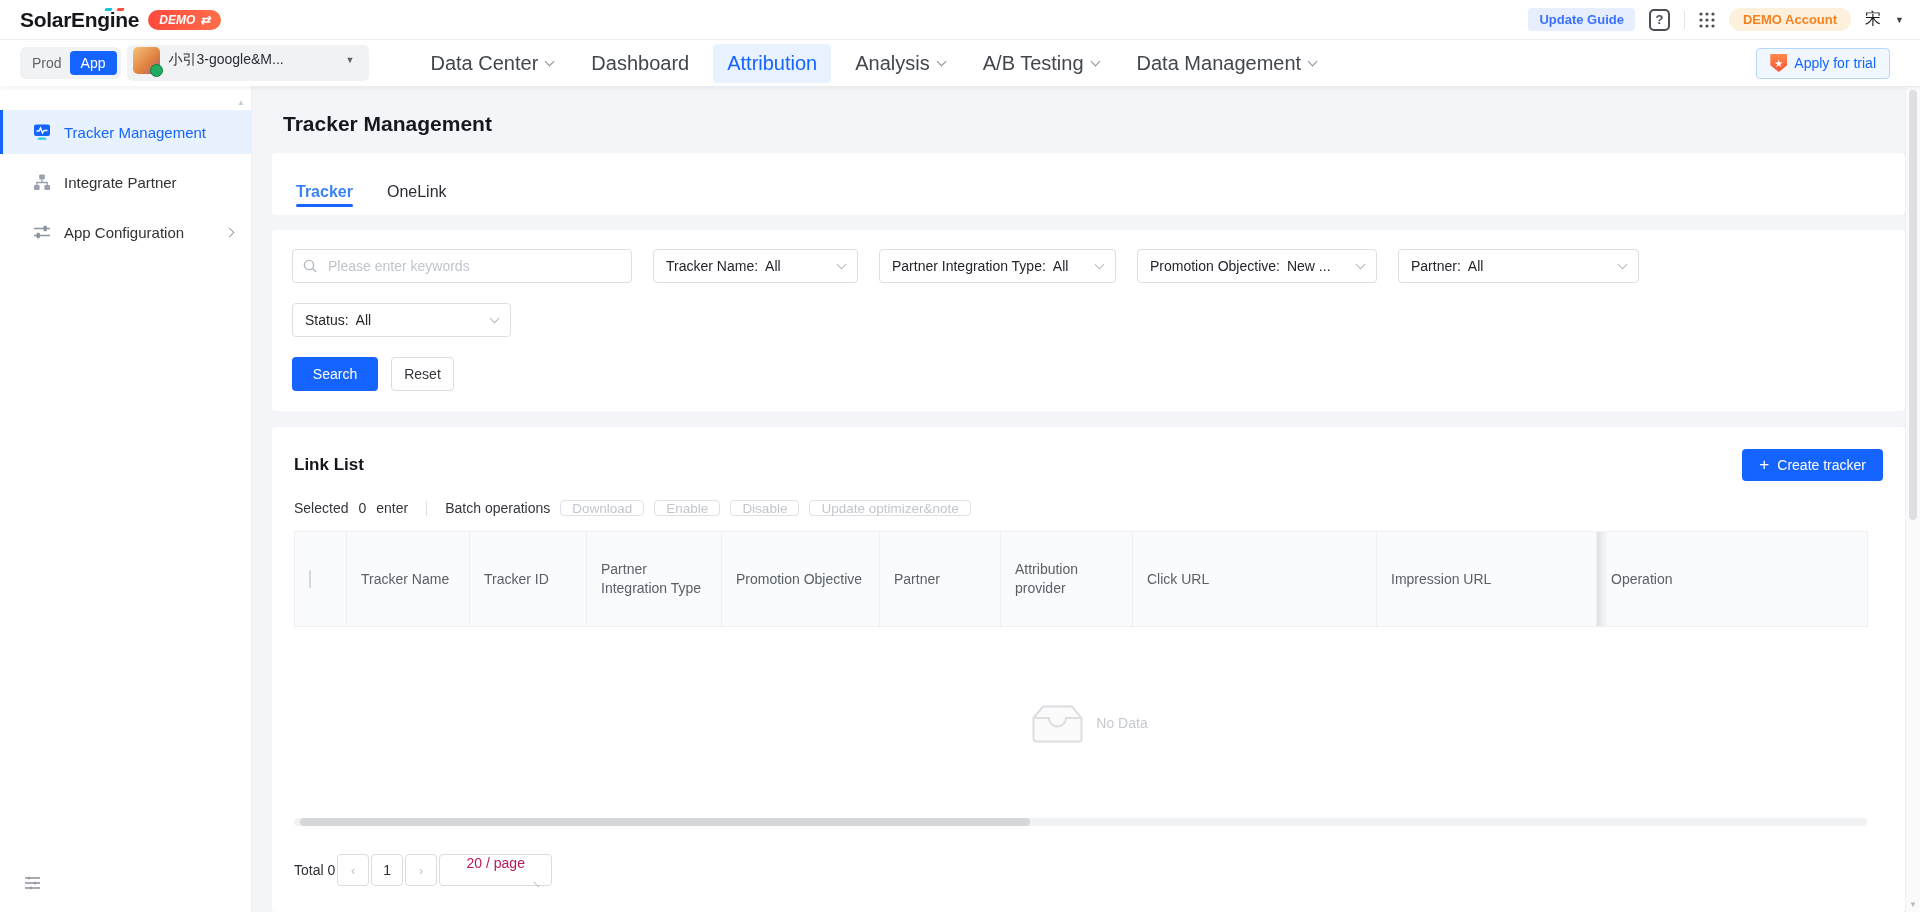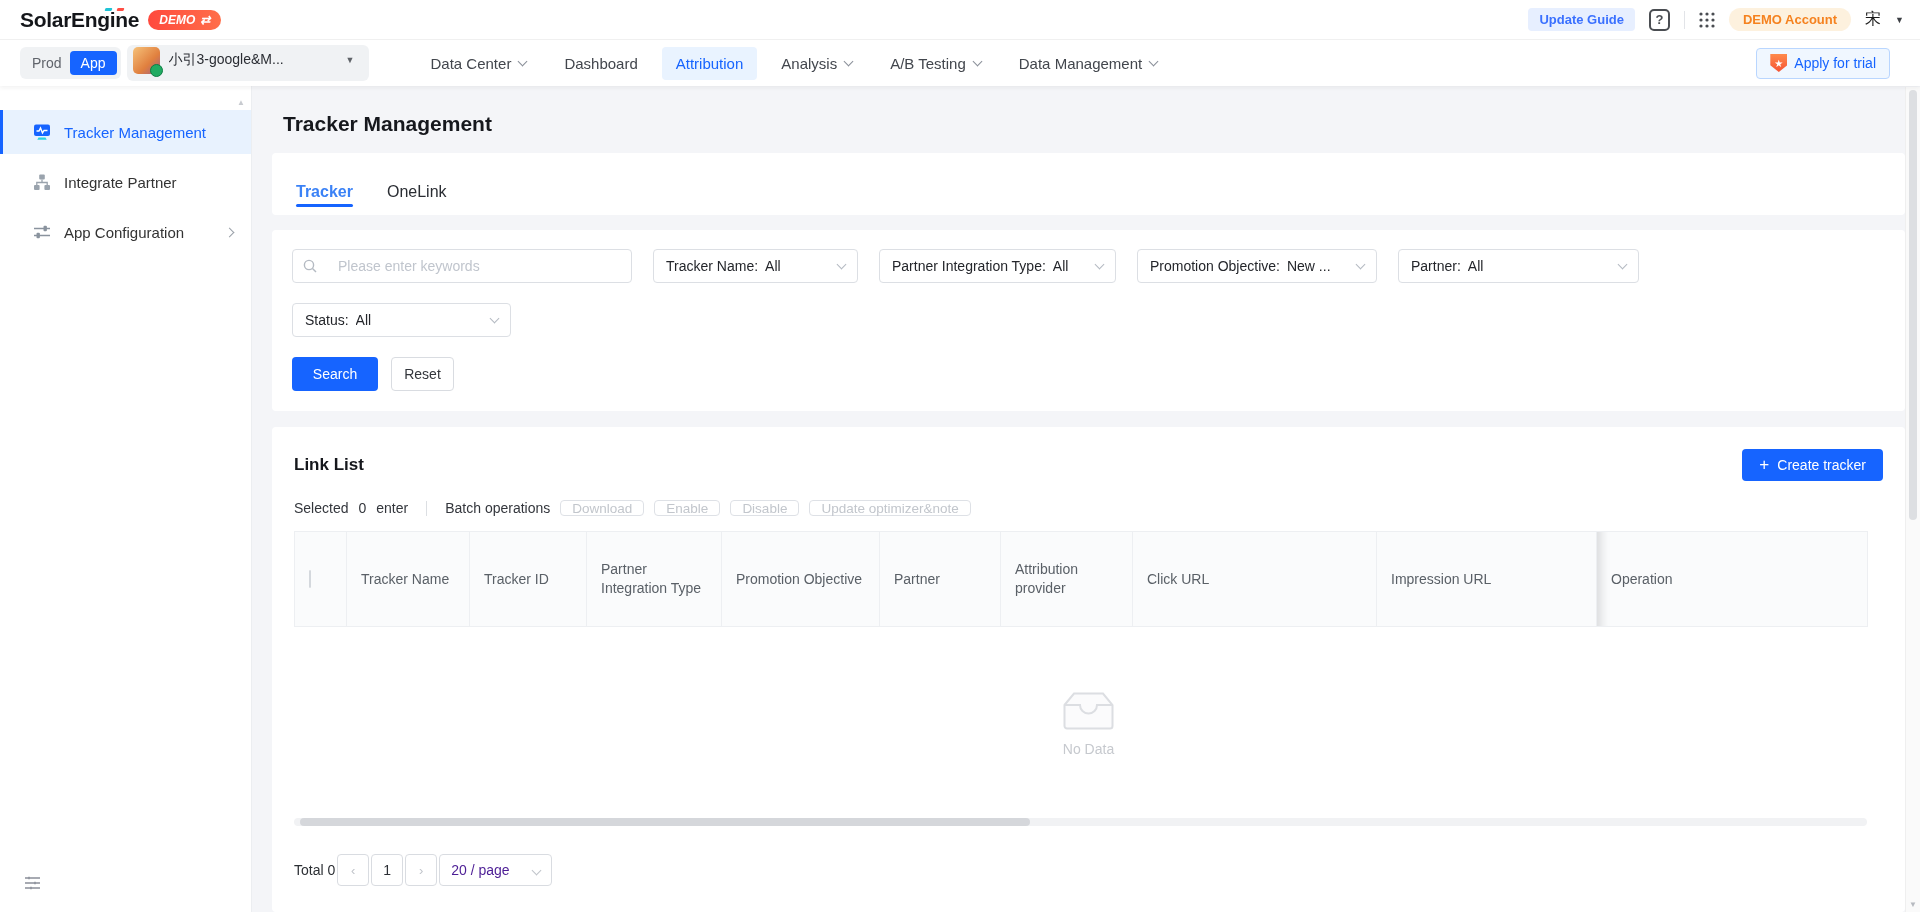"Data Center" .nav-item { font-size: 15px -> 20px }
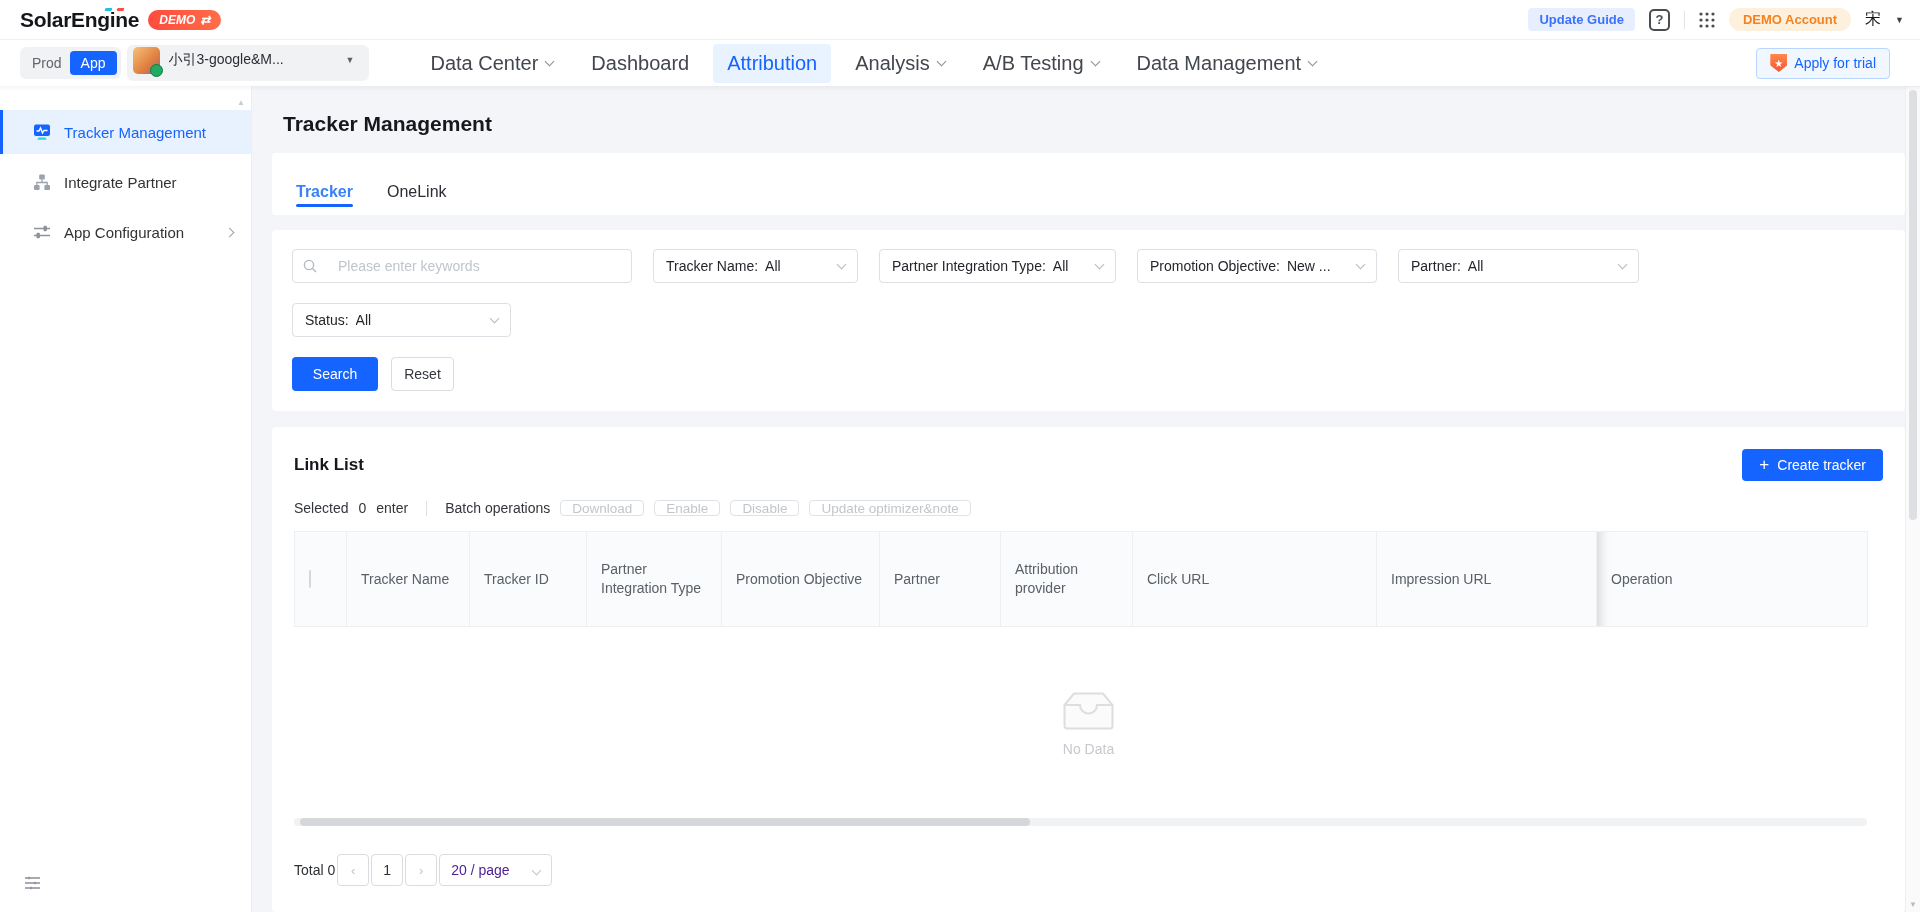"Please enter keywords" .f-input { gap: 21px -> 11px }
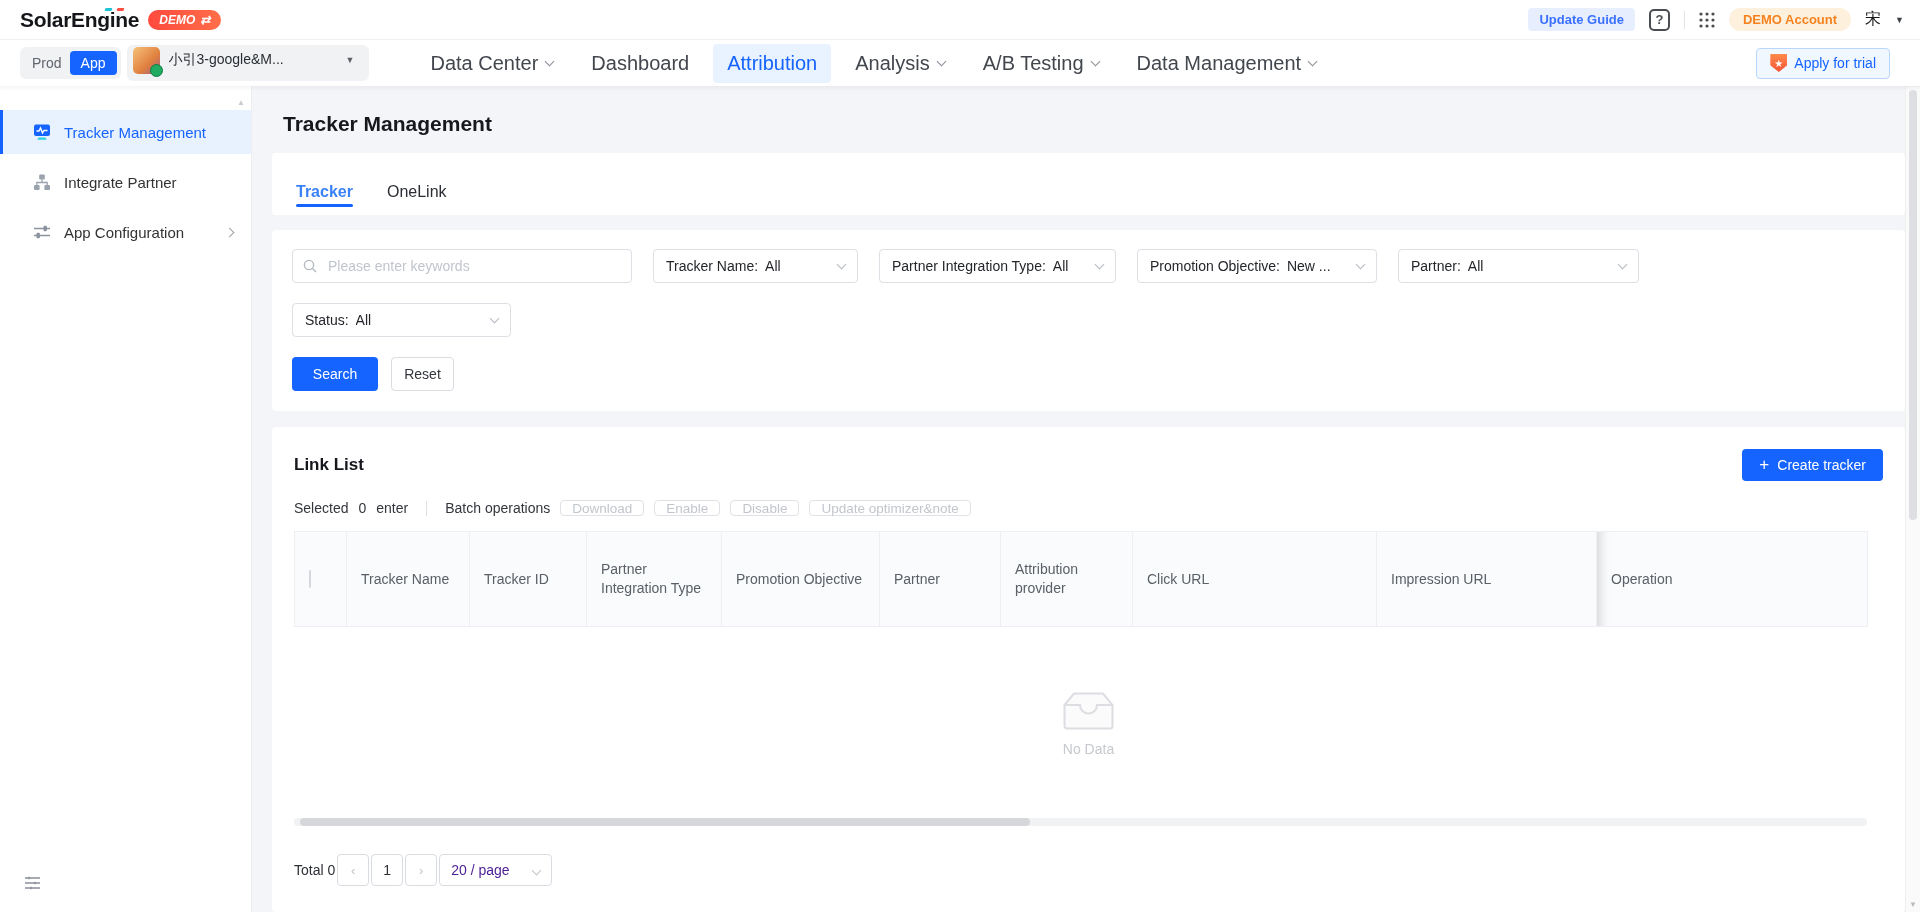"No Data" .empty-zone { flex-direction: column -> row }
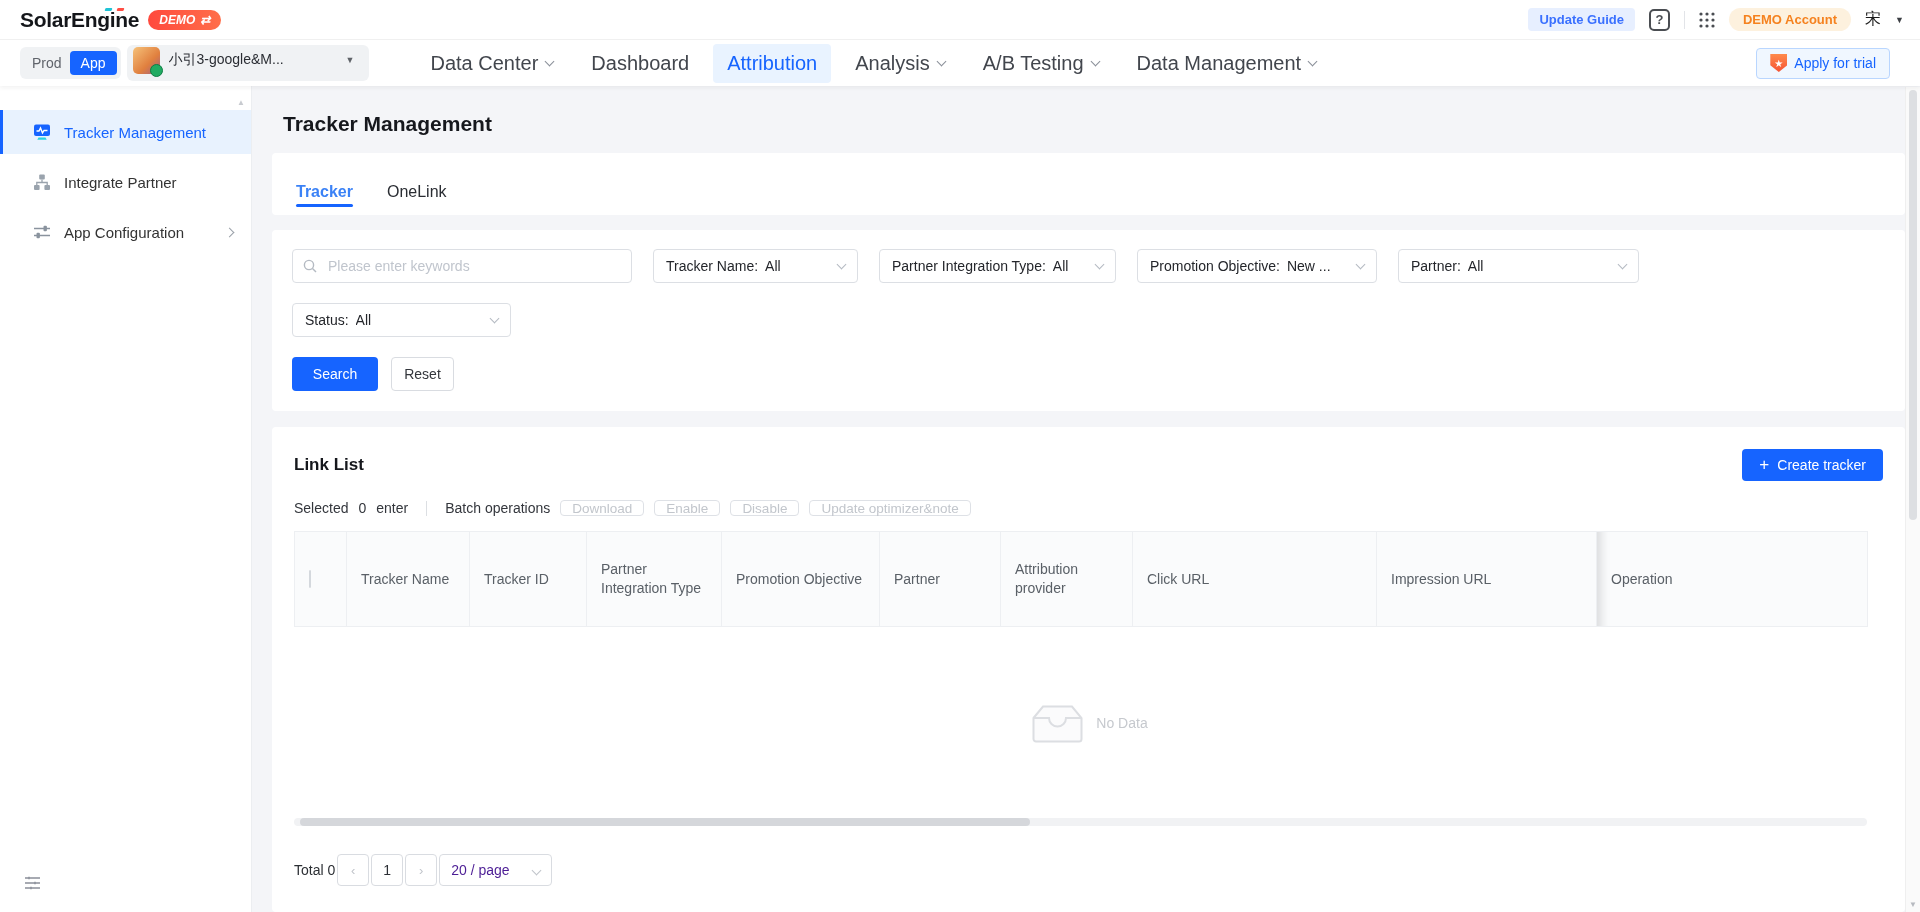"20 / page" .pg-select { color: #4c1d95 -> #be185d; flex-direction: none -> column }
